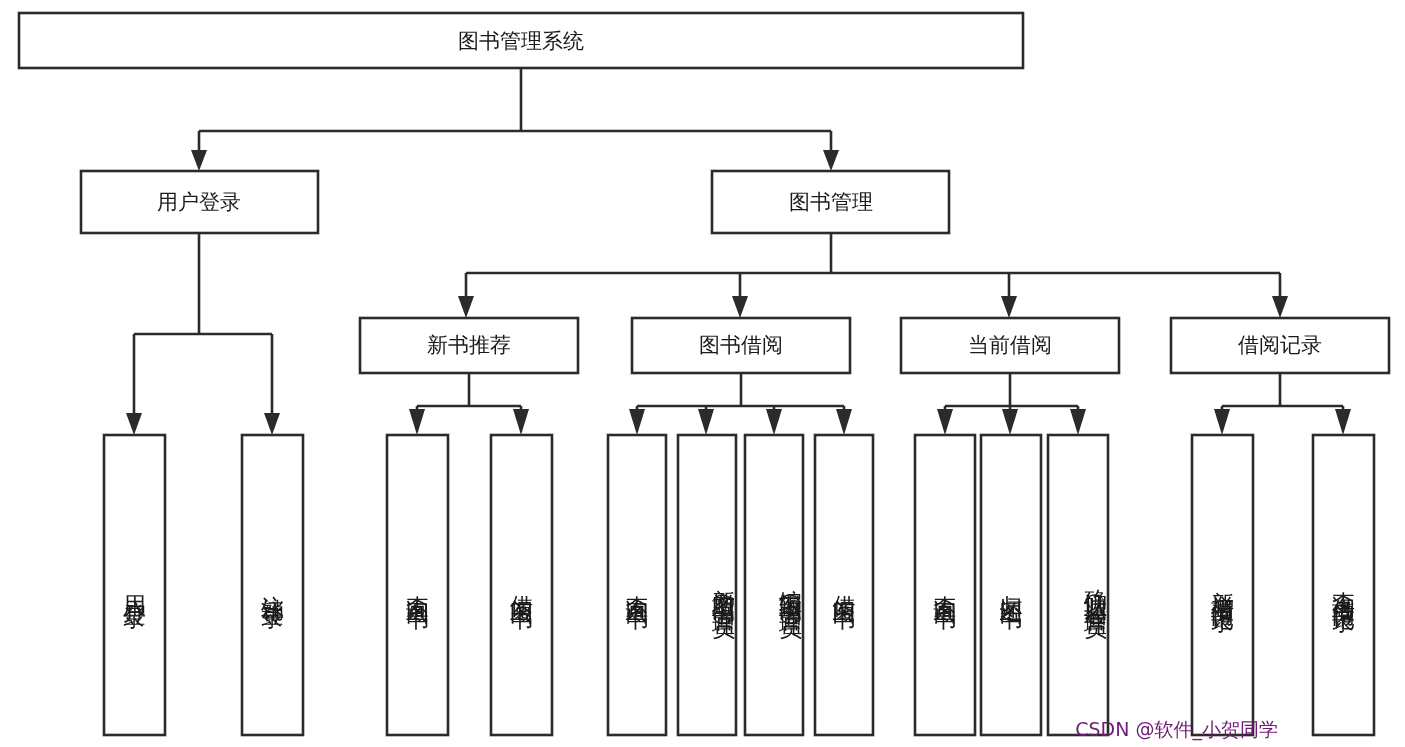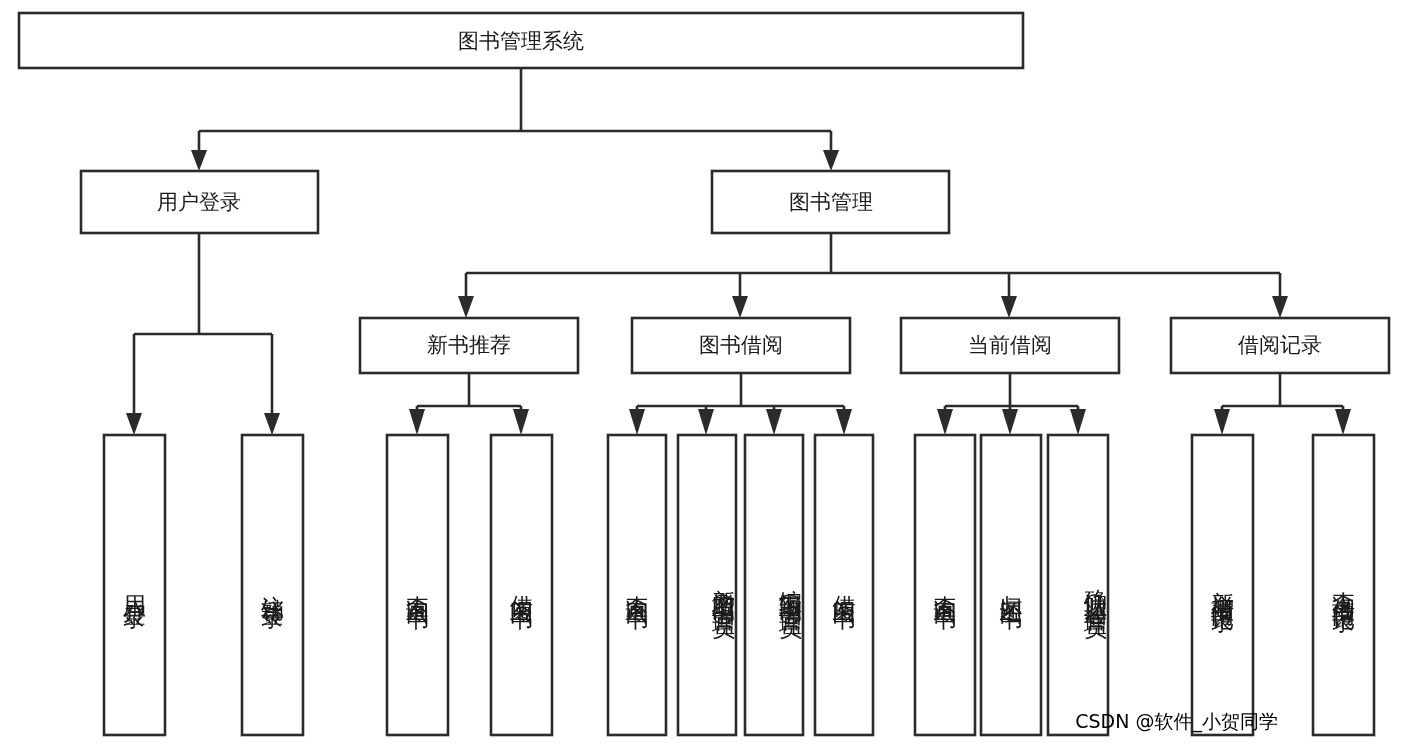"CSDN @软件_小贺同学" .watermark { bottom: 12px -> 4px; color: #000000 -> #701a75 }
